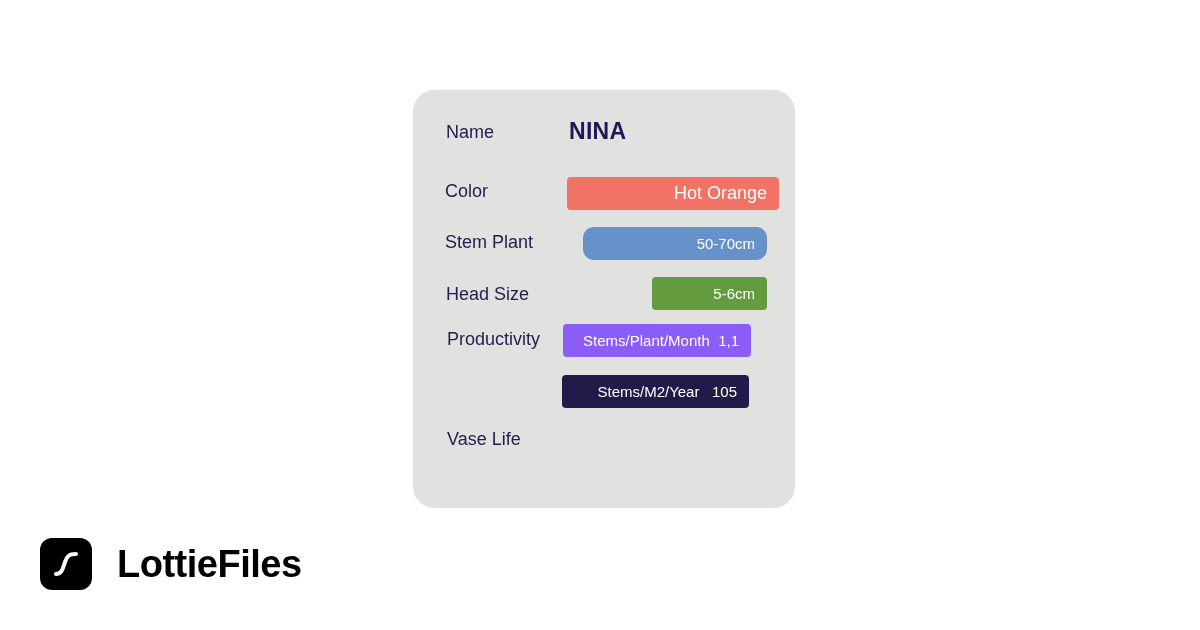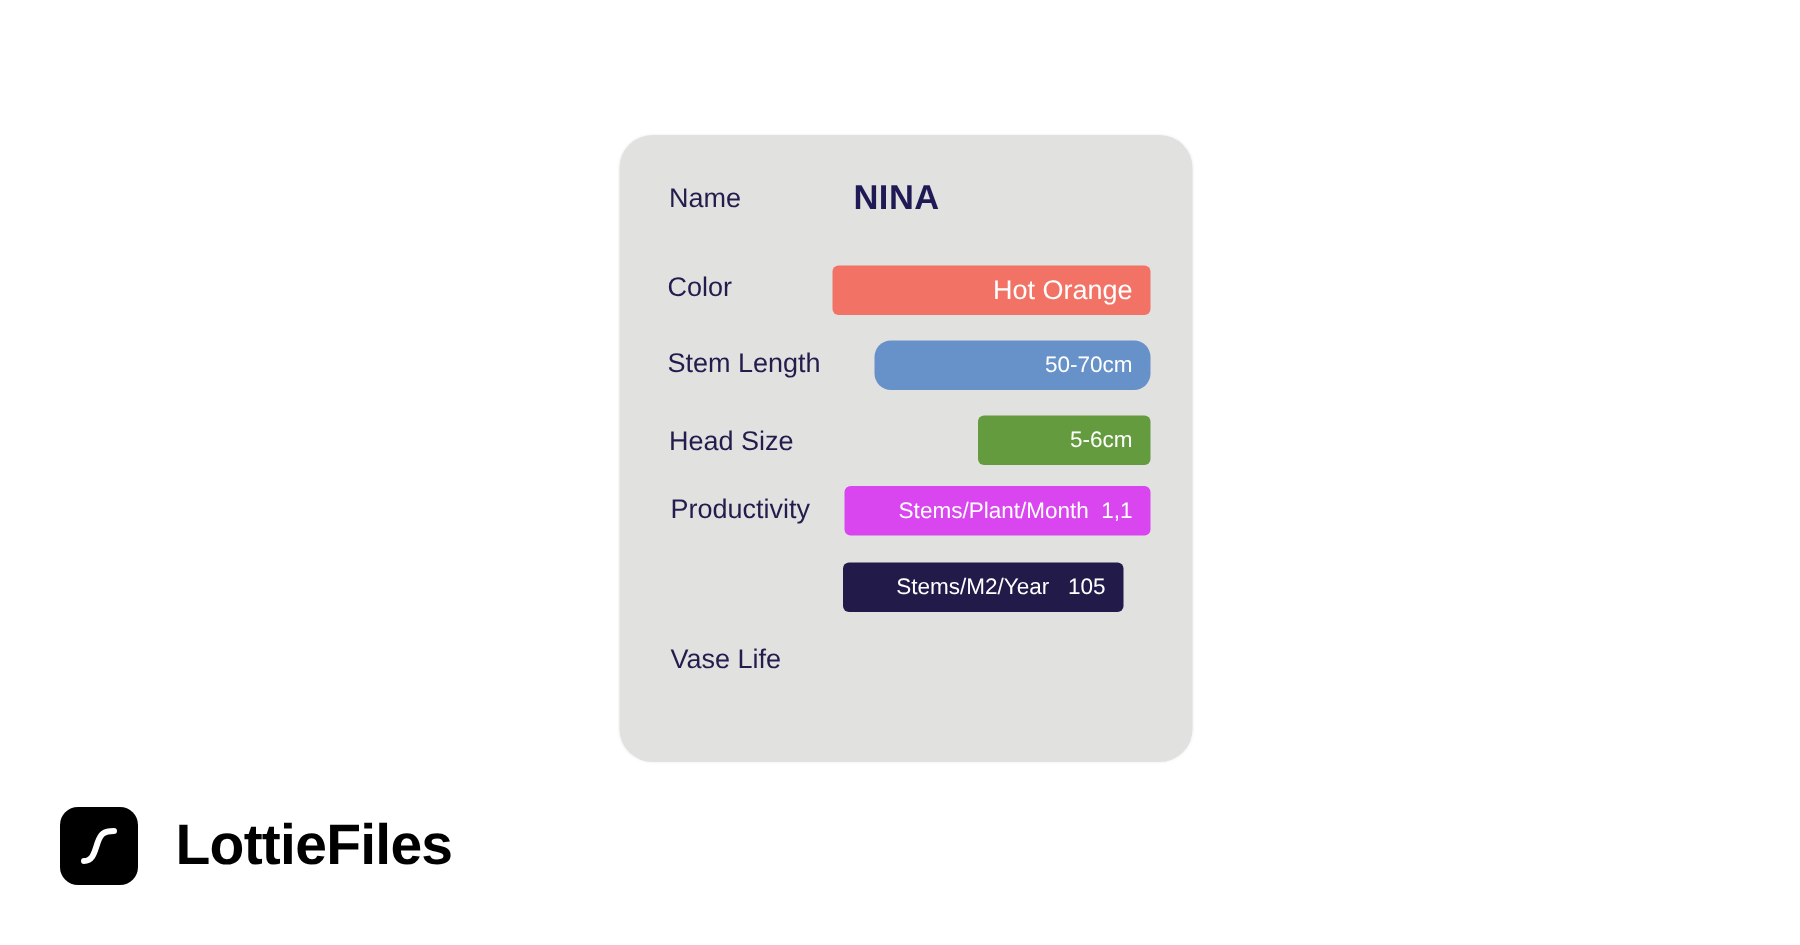"Hot Orange" .pill.big { margin-left: none -> 12px }
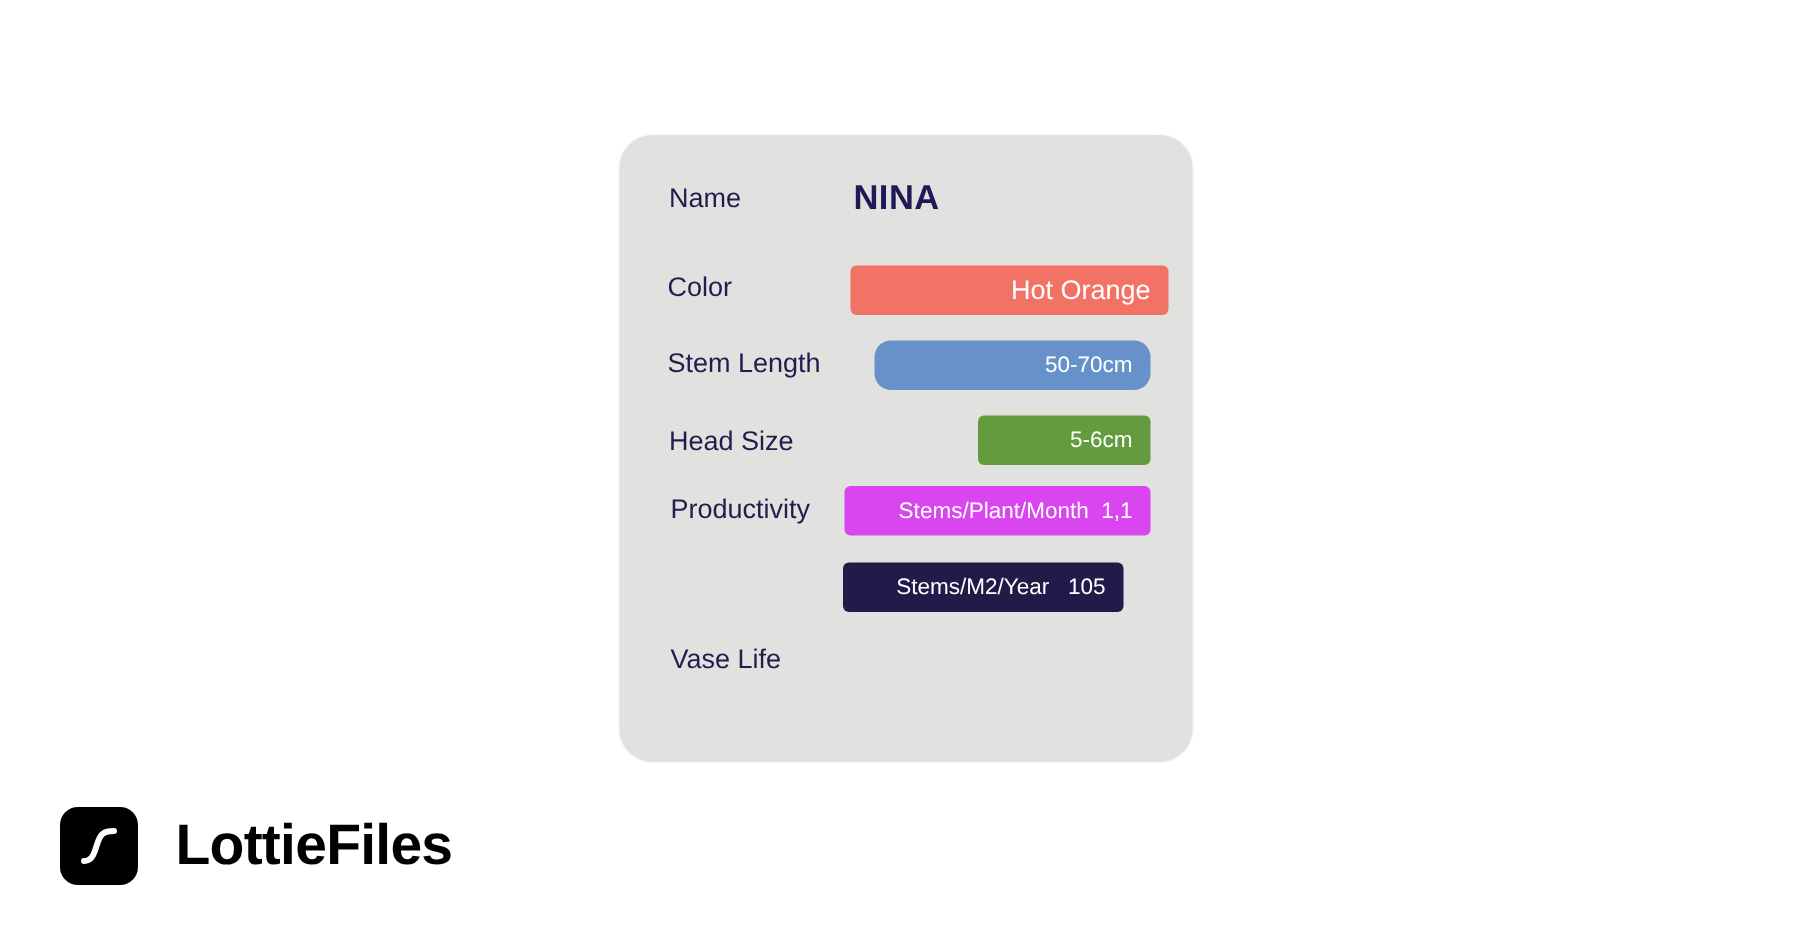"Stem Length" span.label { text: Length -> Plant }
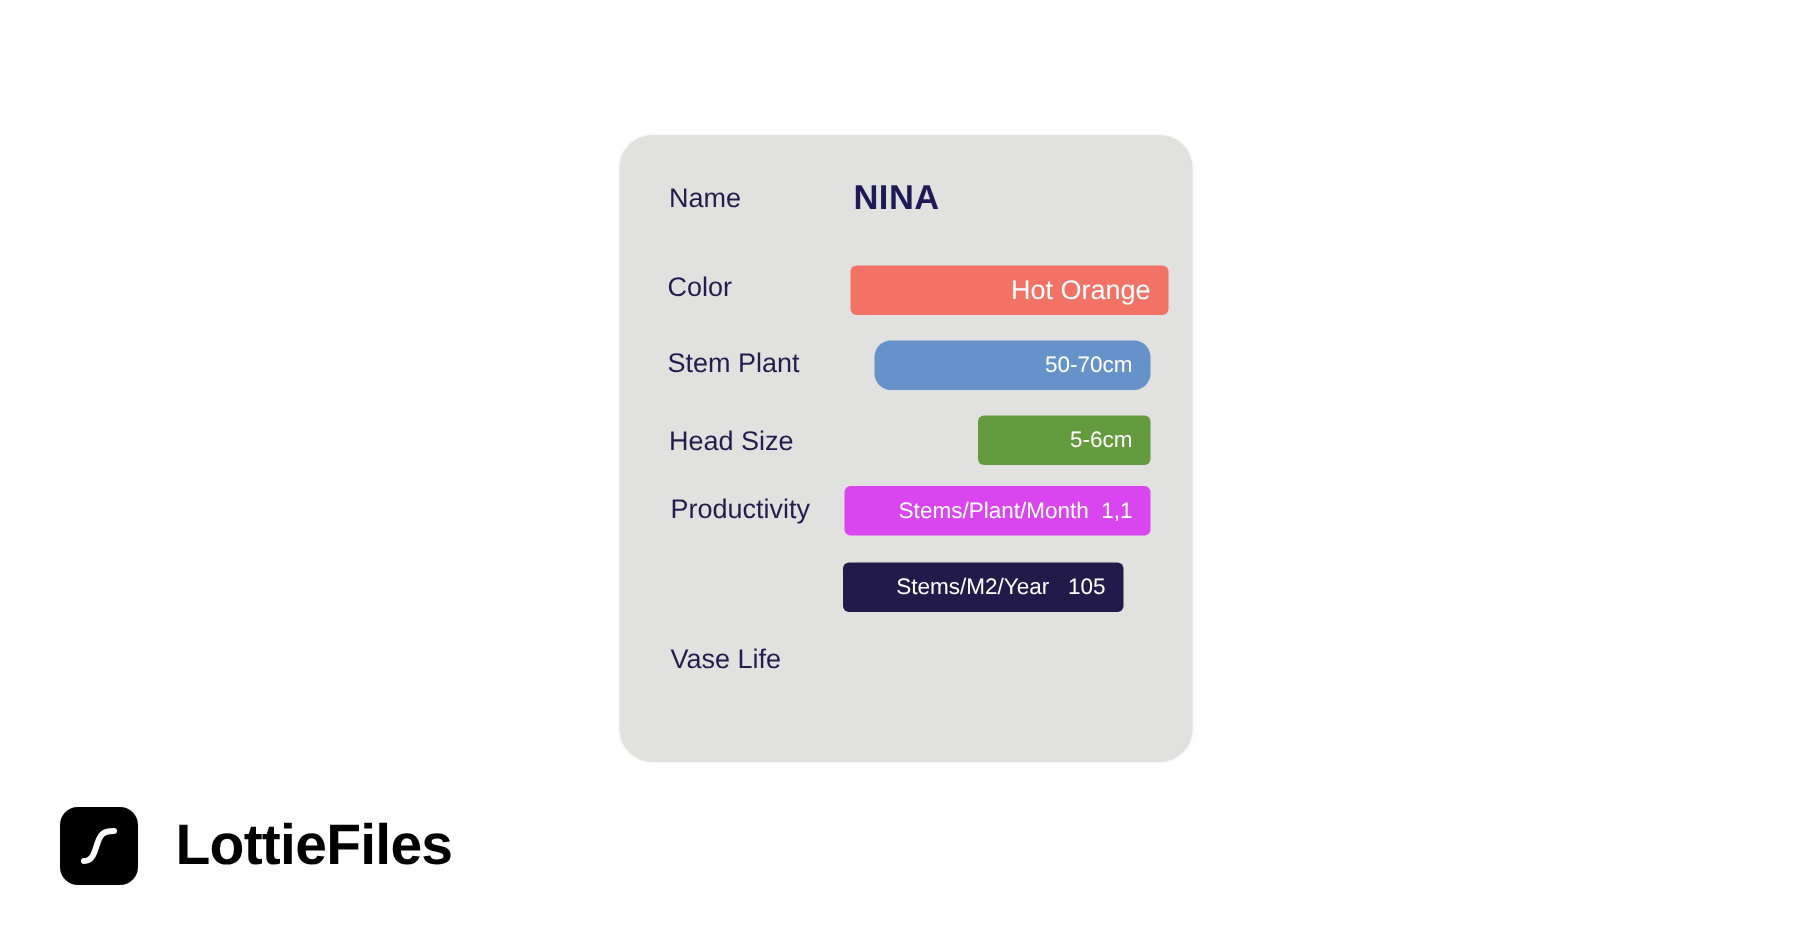"Stems/Plant/Month 1,1" div.pill { background: #d946ef -> #8b5cf6; width: 204px -> 188px }
